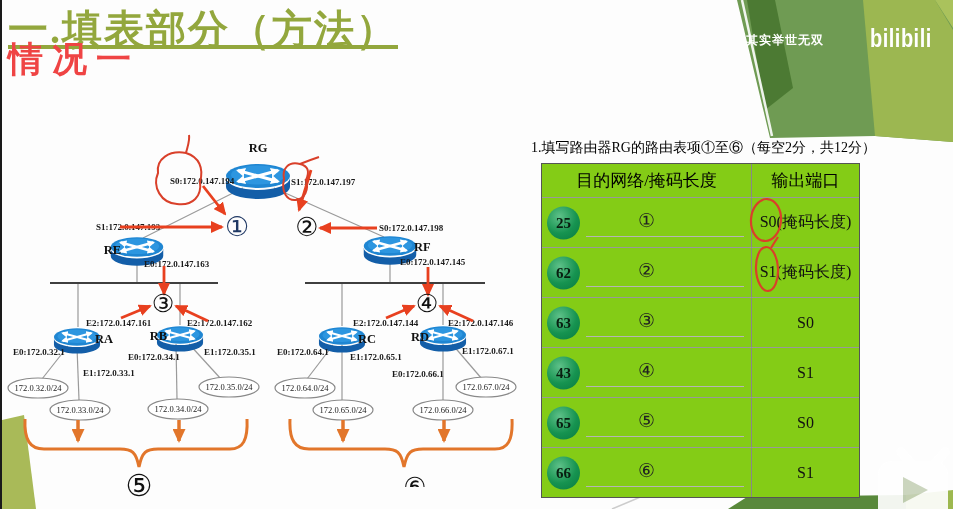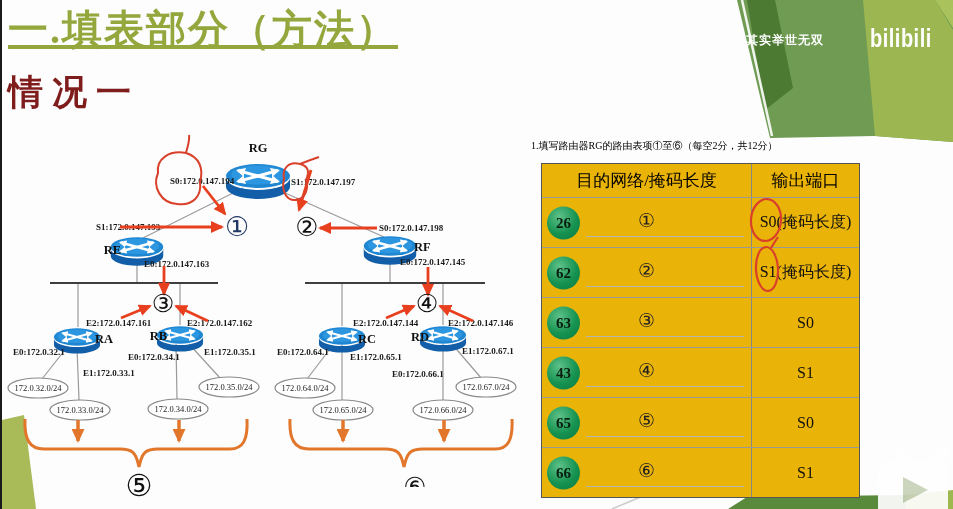"情况一" .page-subtitle { color: #7f1d1d -> #ef4444; top: 69px -> 36px }
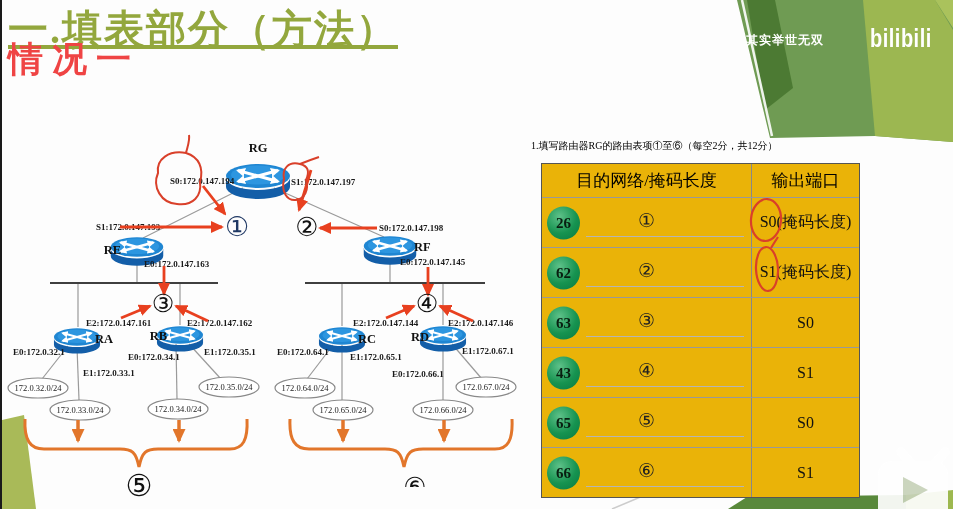"1.填写路由器RG的路由表项①至⑥（每空2分，共12分）" .q-heading { font-size: 10px -> 14px }
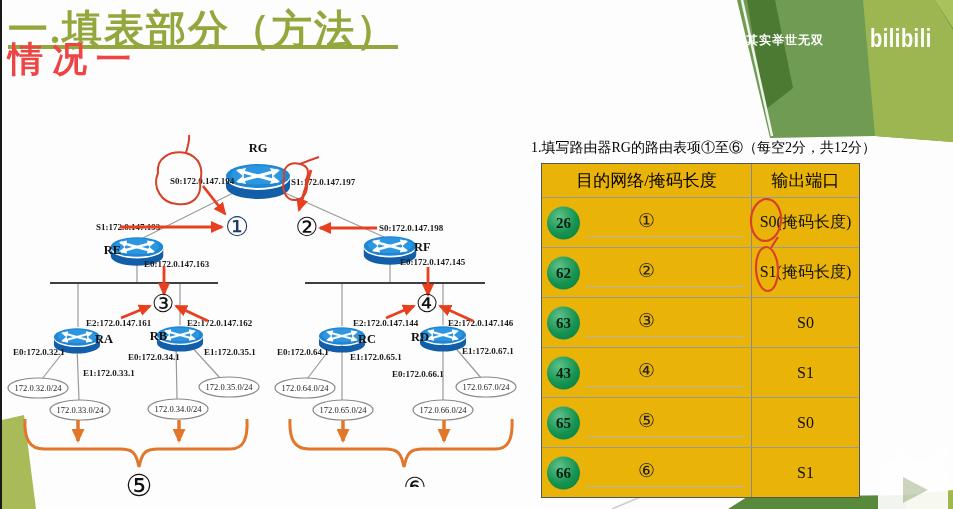"目的网络/掩码长度" .qtable { background: #eab308 -> #84cc16 }
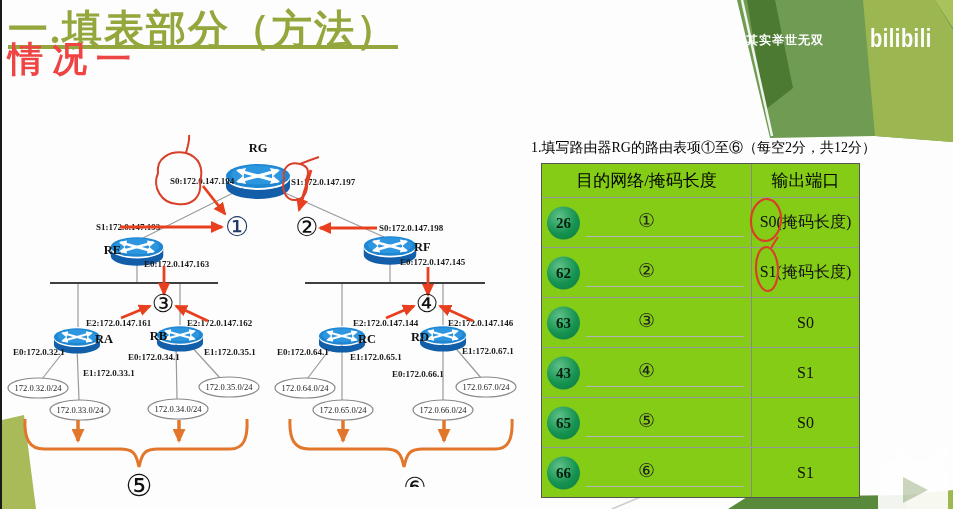"26" span.badge { text: 26 -> 25 }
